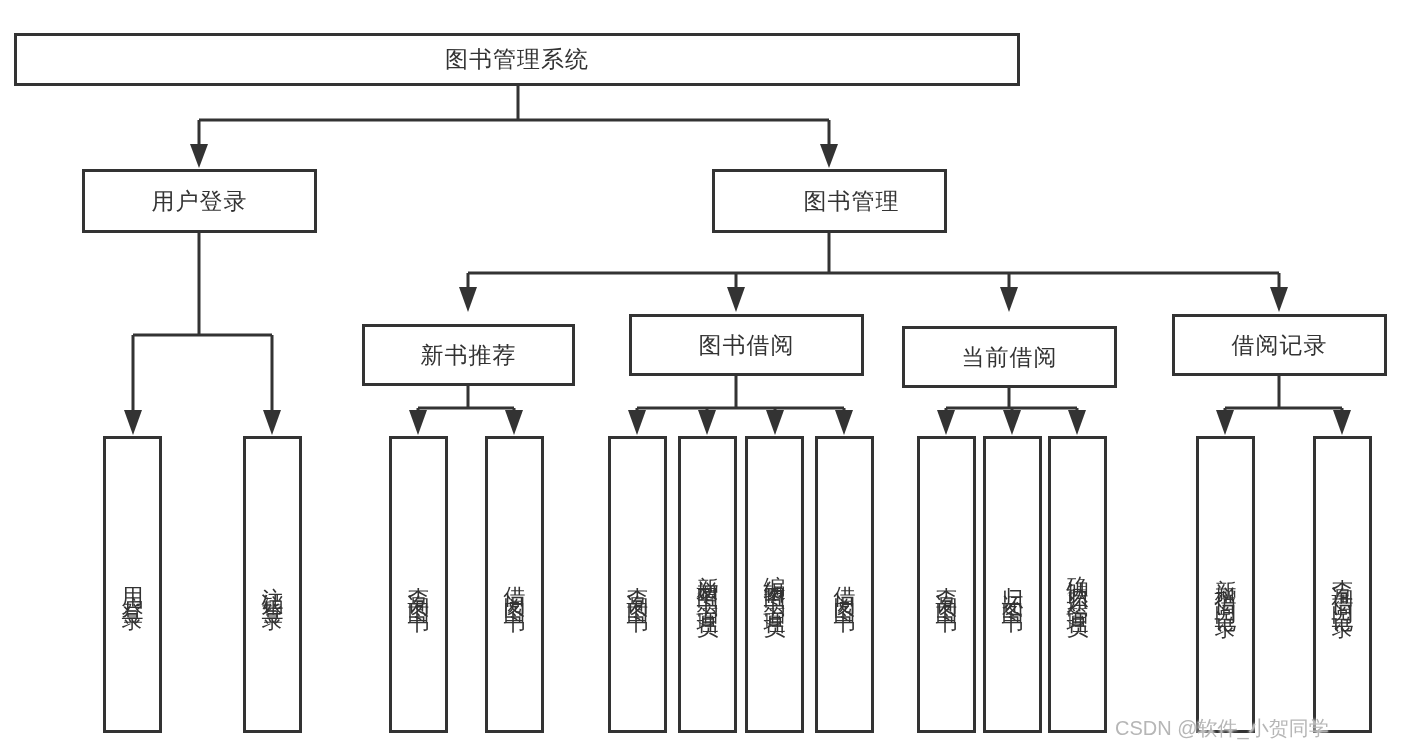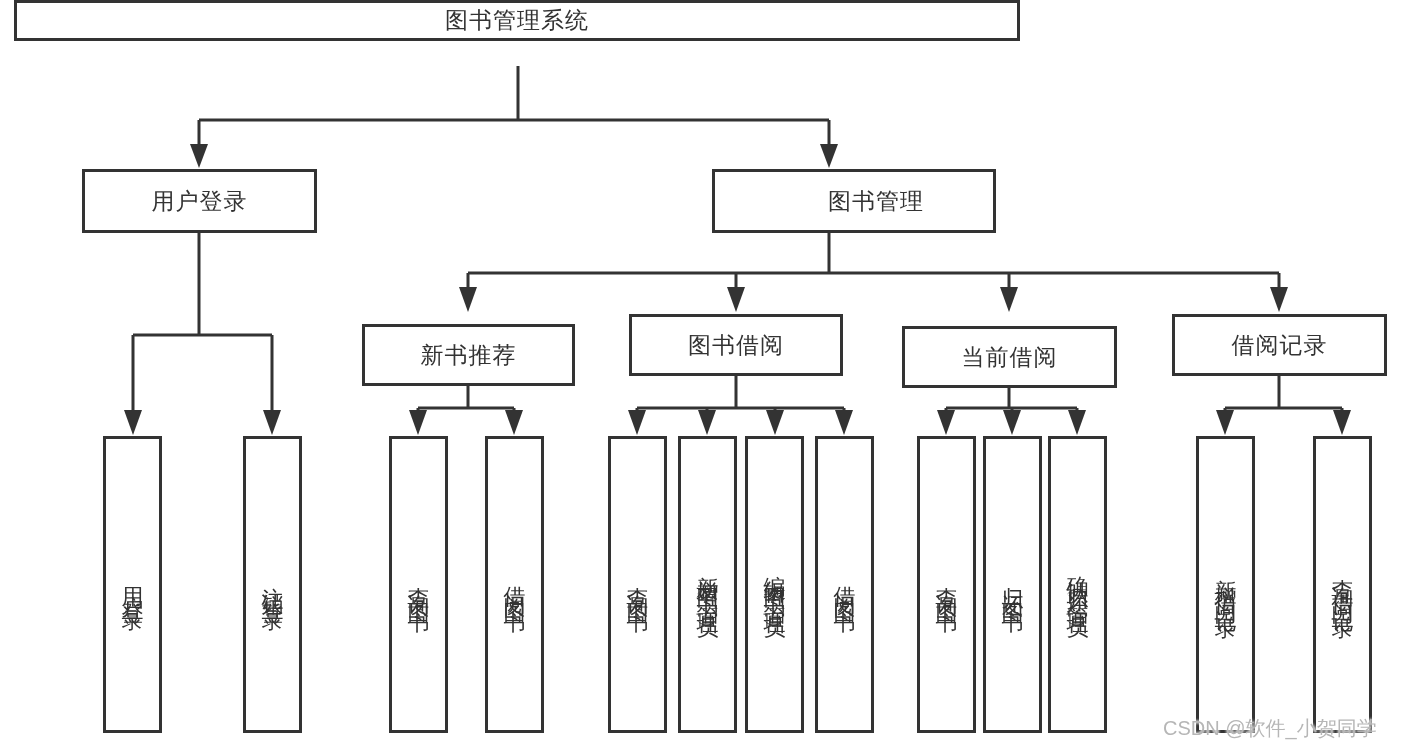"图书管理系统" div.node { height: 41px -> 53px; top: 0 -> 33px }
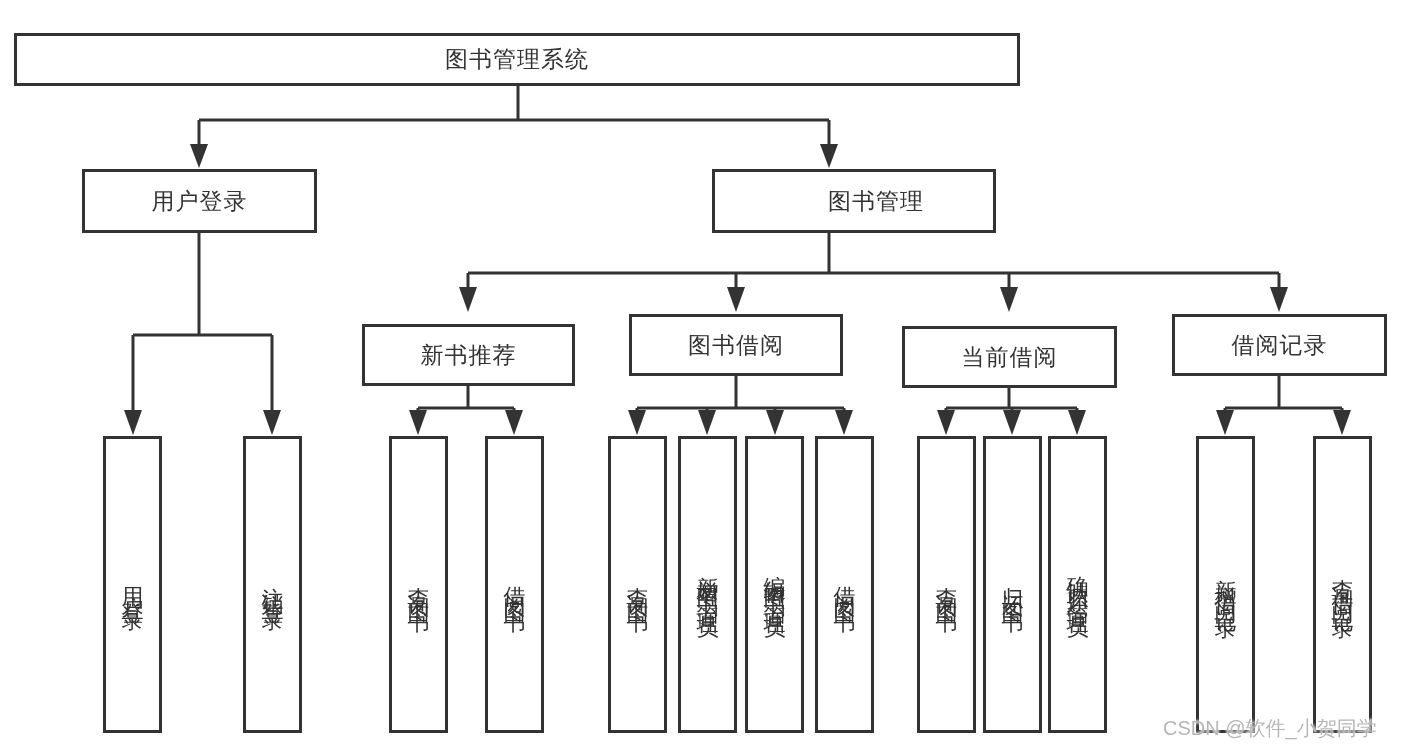"图书管理" div.node { width: 284px -> 235px }
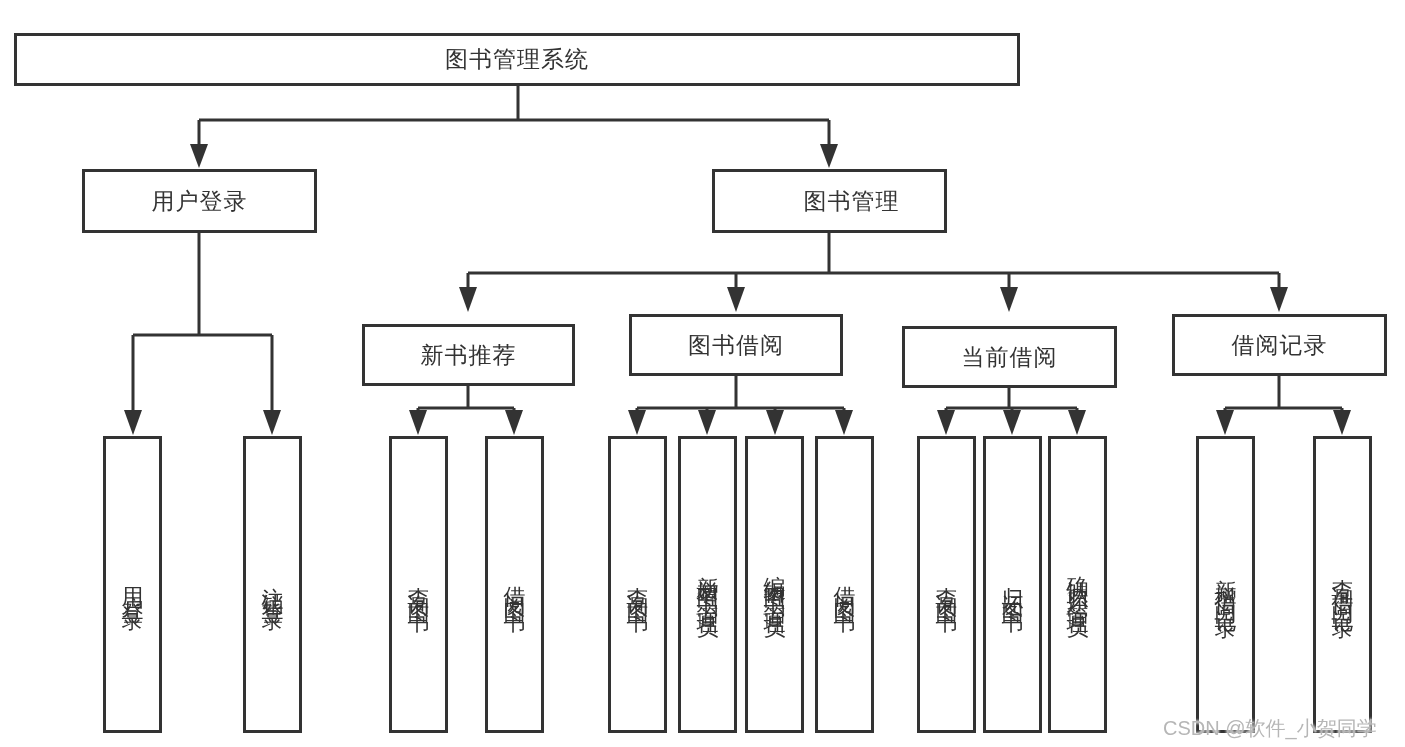"图书借阅" div.node { width: 214px -> 235px }
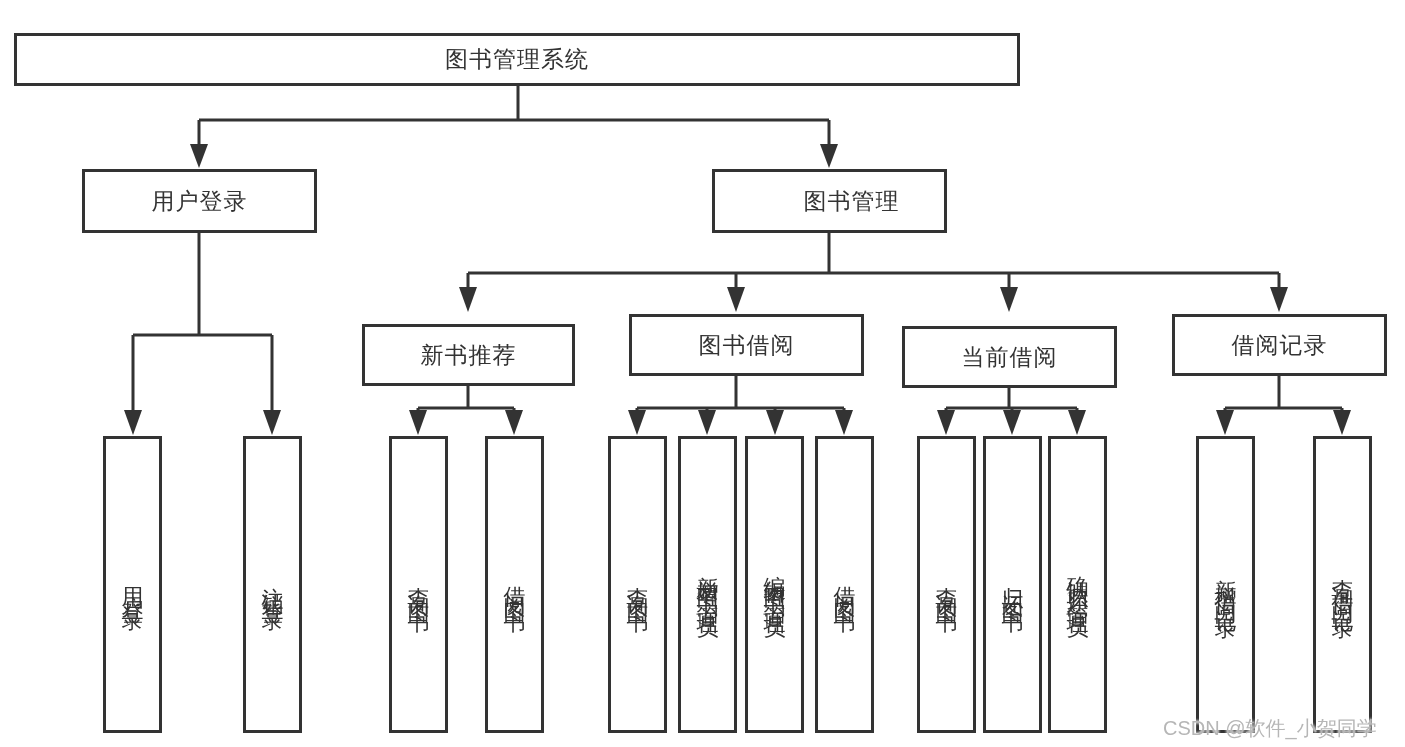"CSDN @软件_小贺同学" .watermark { margin-left: 48px -> none }
